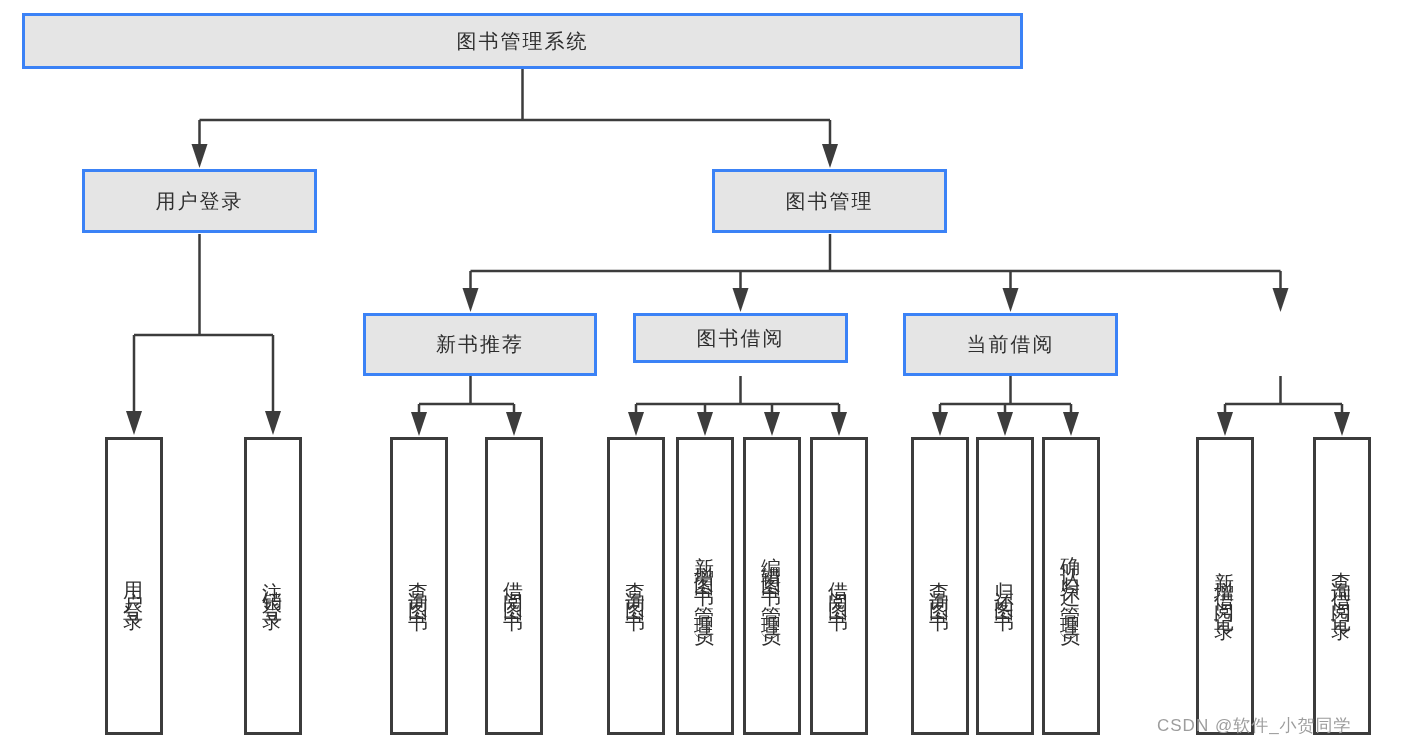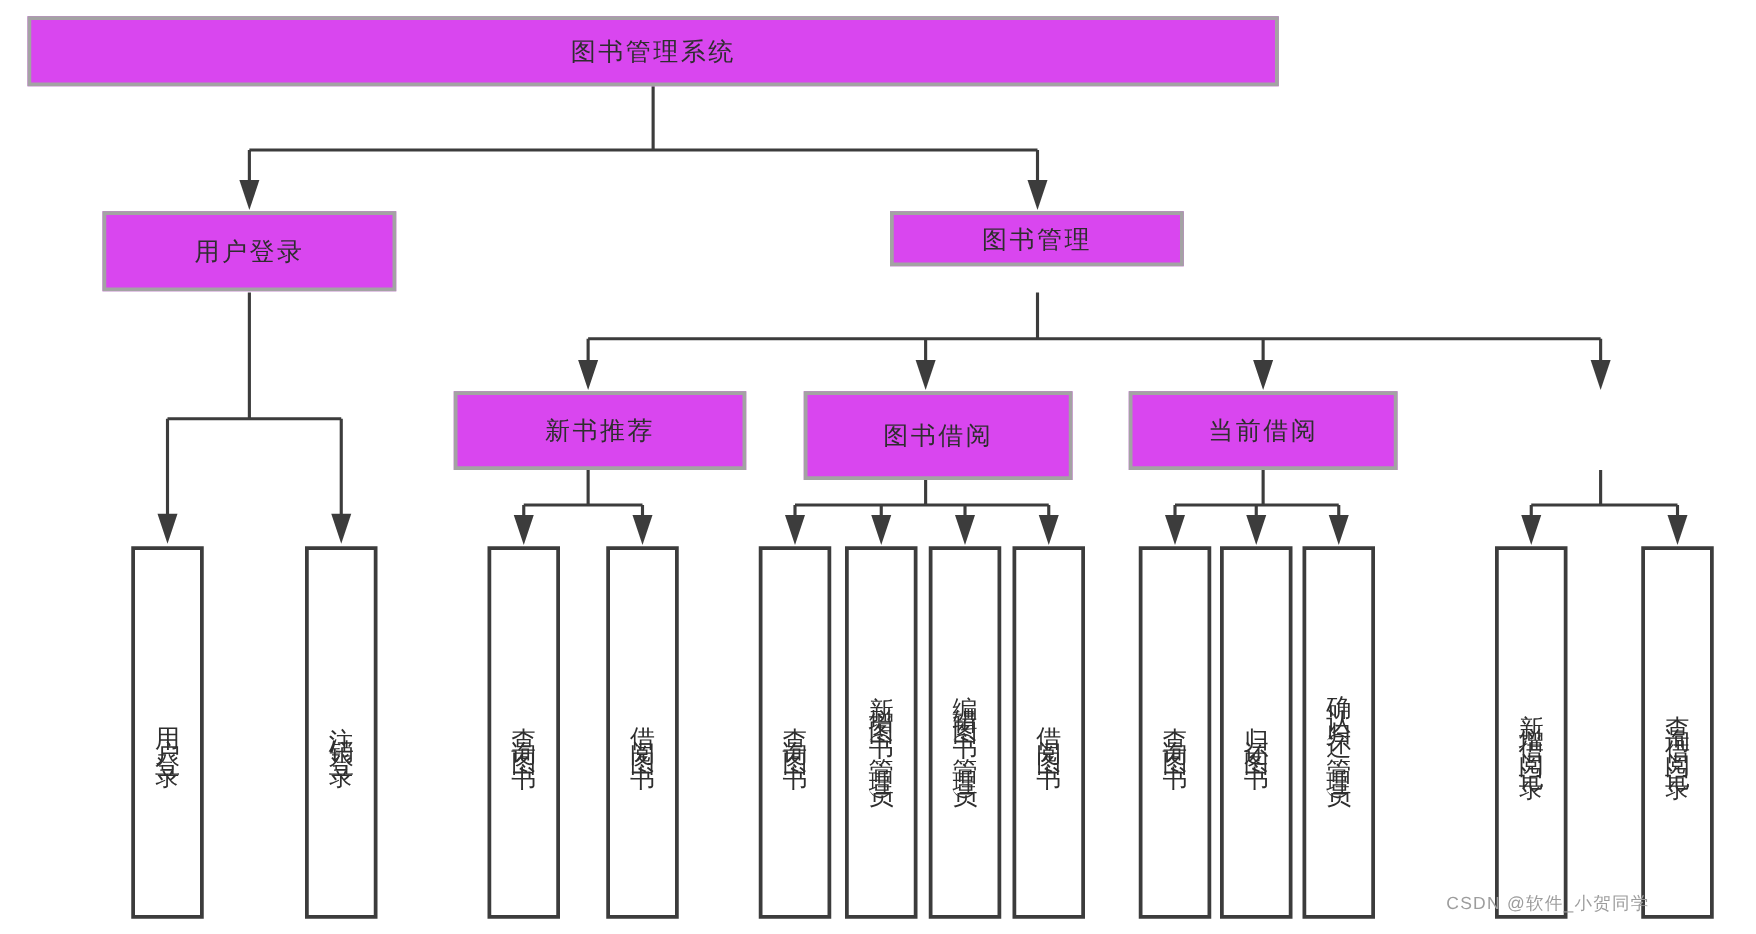"图书管理系统" .node { background: #d946ef -> #e5e5e5; border: 3px solid #a3a3a3 -> 3px solid #3b82f6 }
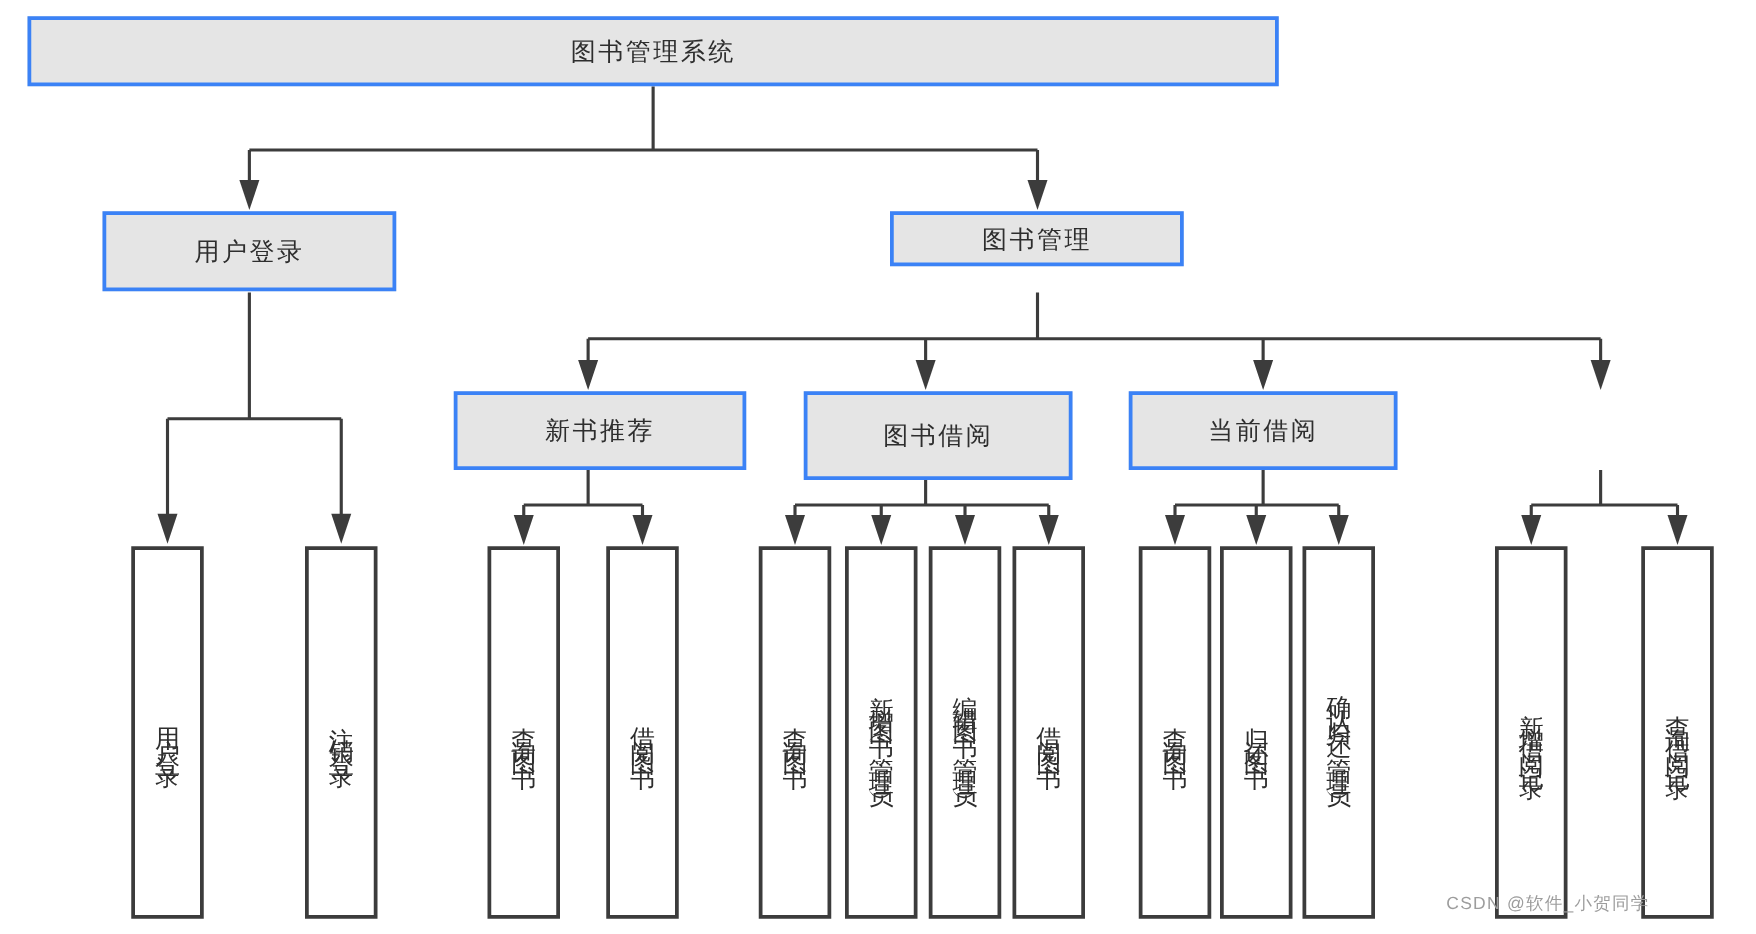"图书管理" div.node { height: 44px -> 64px }
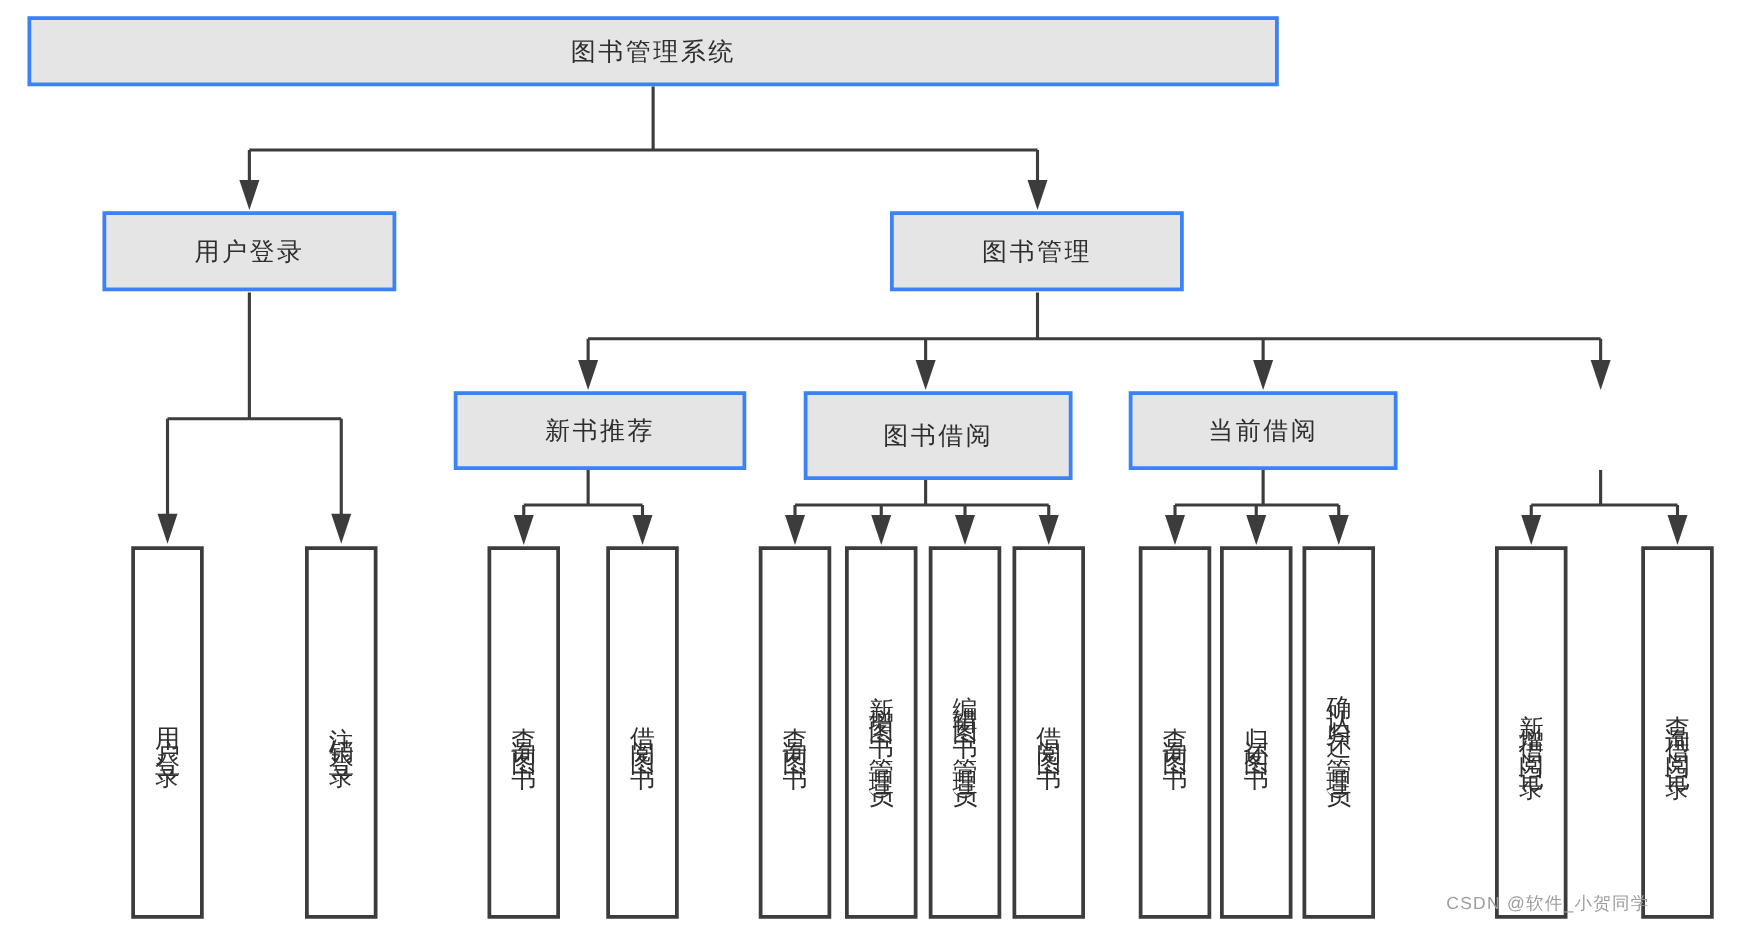"图书借阅" div.node { height: 71px -> 50px; margin-left: 10px -> none }
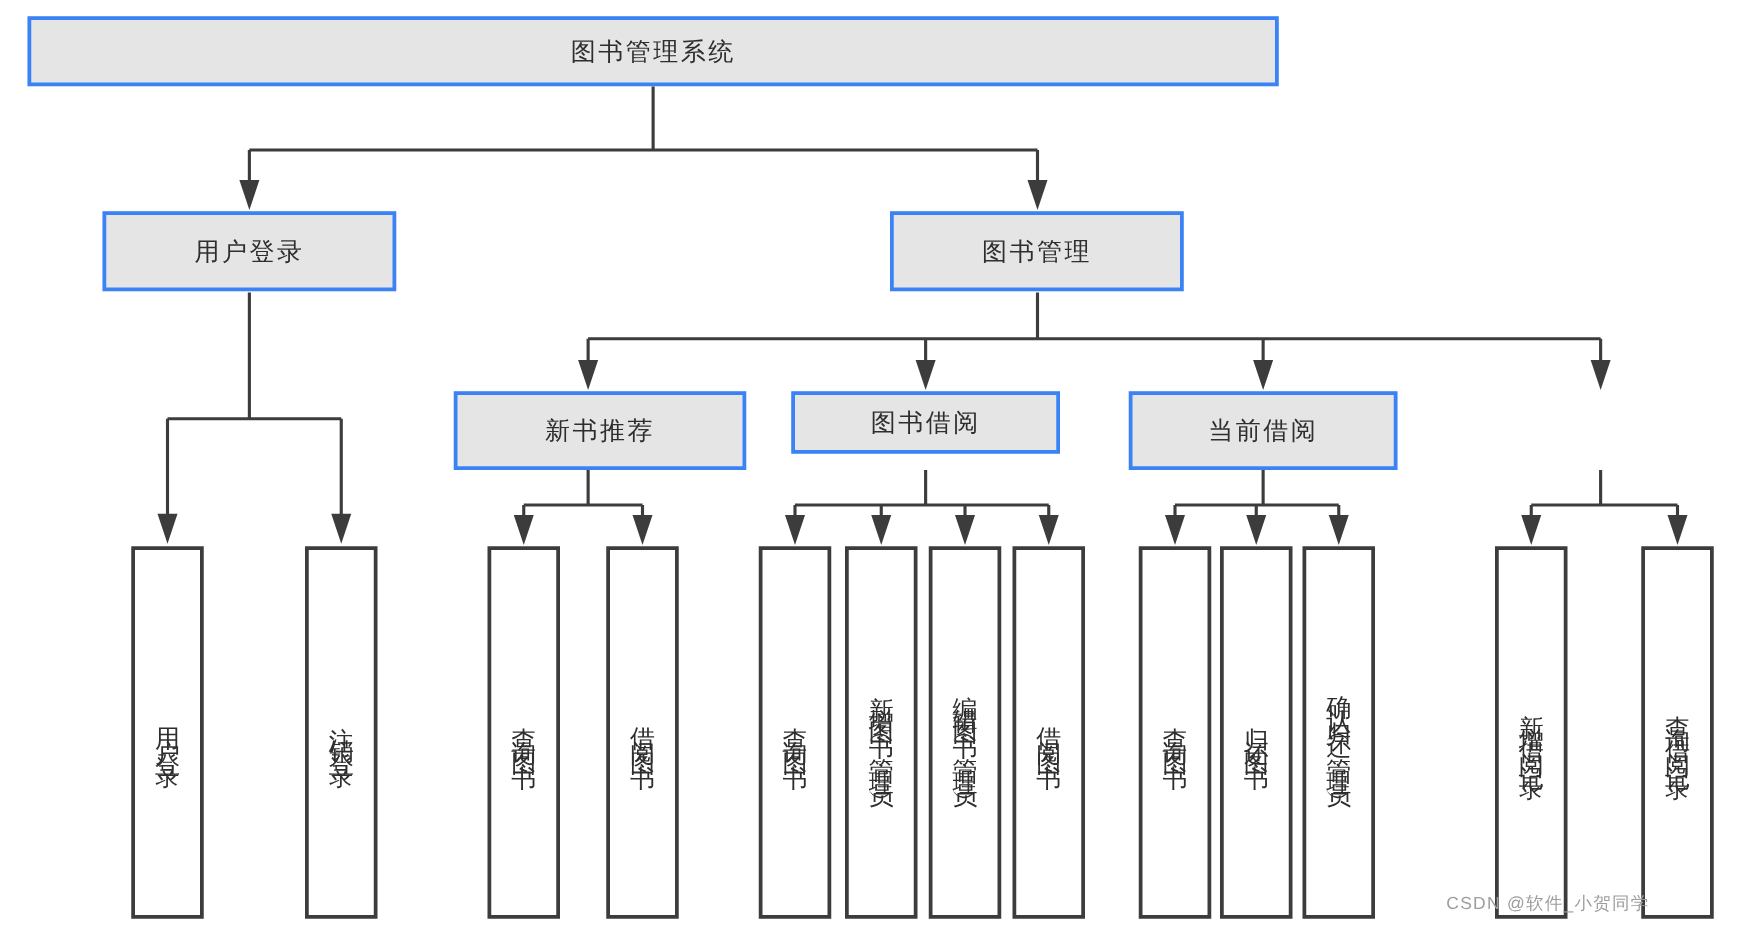"CSDN @软件_小贺同学" .watermark { font-size: 14px -> 17px }
